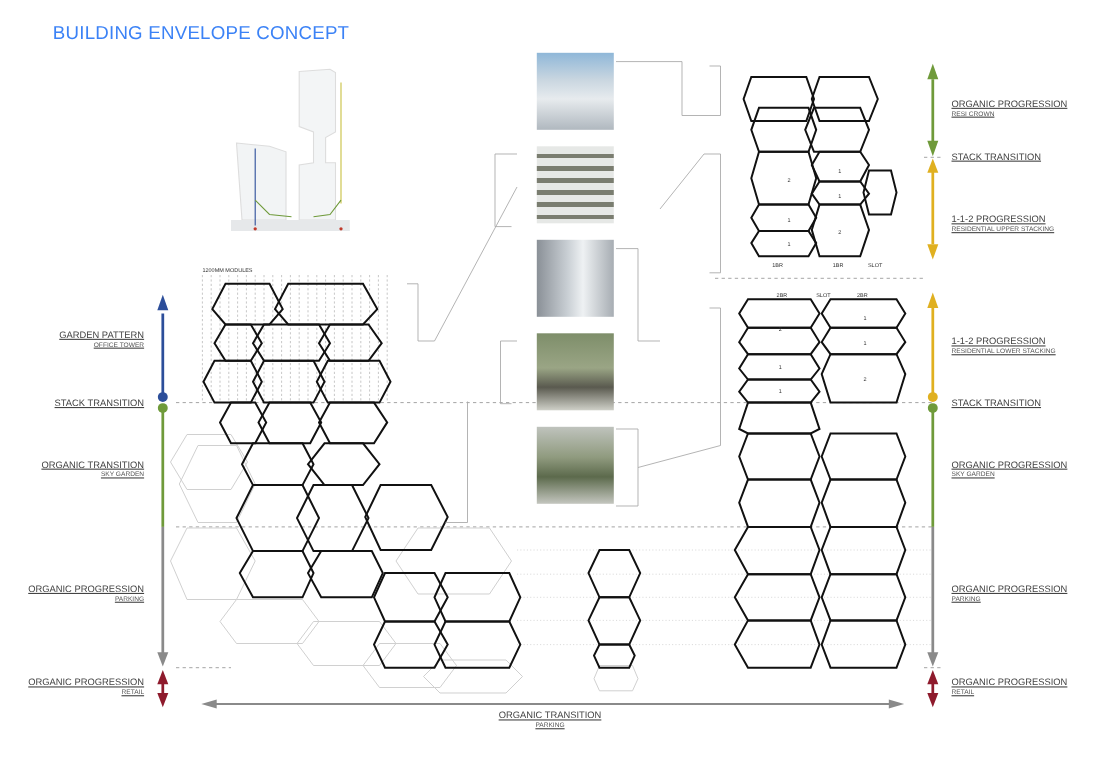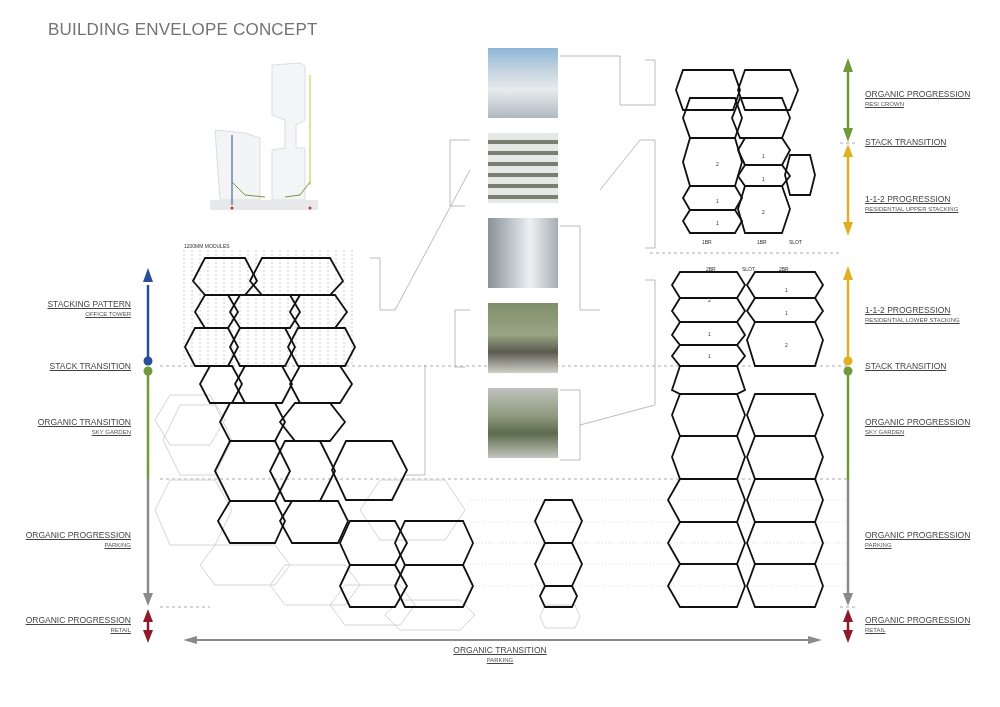"BUILDING ENVELOPE CONCEPT" .title { color: #737373 -> #3b82f6 }
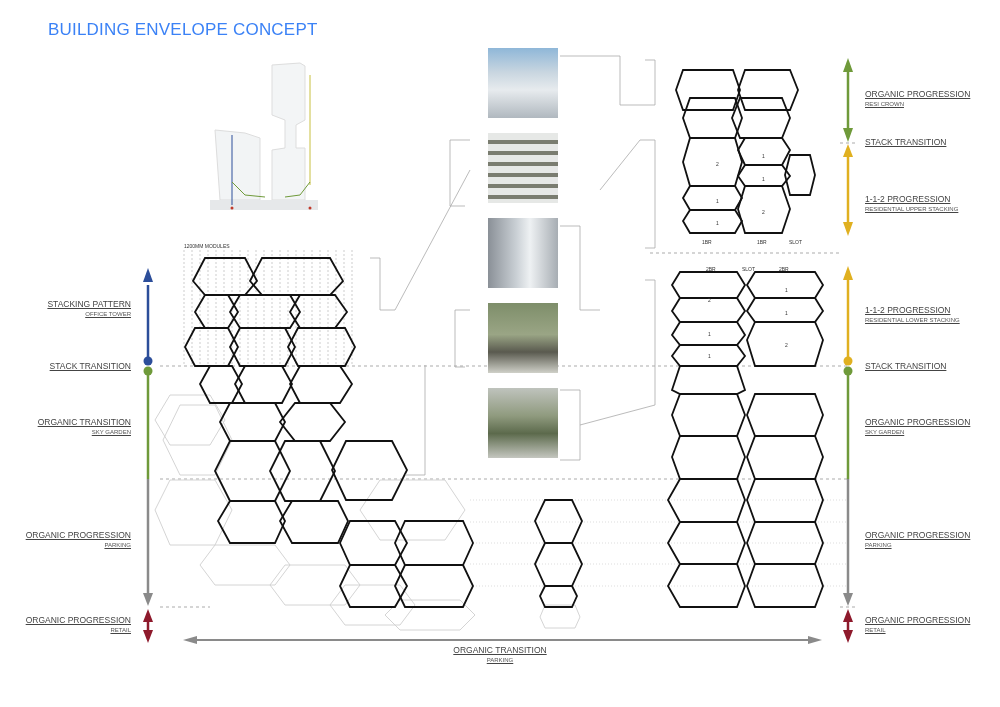"STACKING PATTERN" span.main { text: STACKING -> GARDEN }
